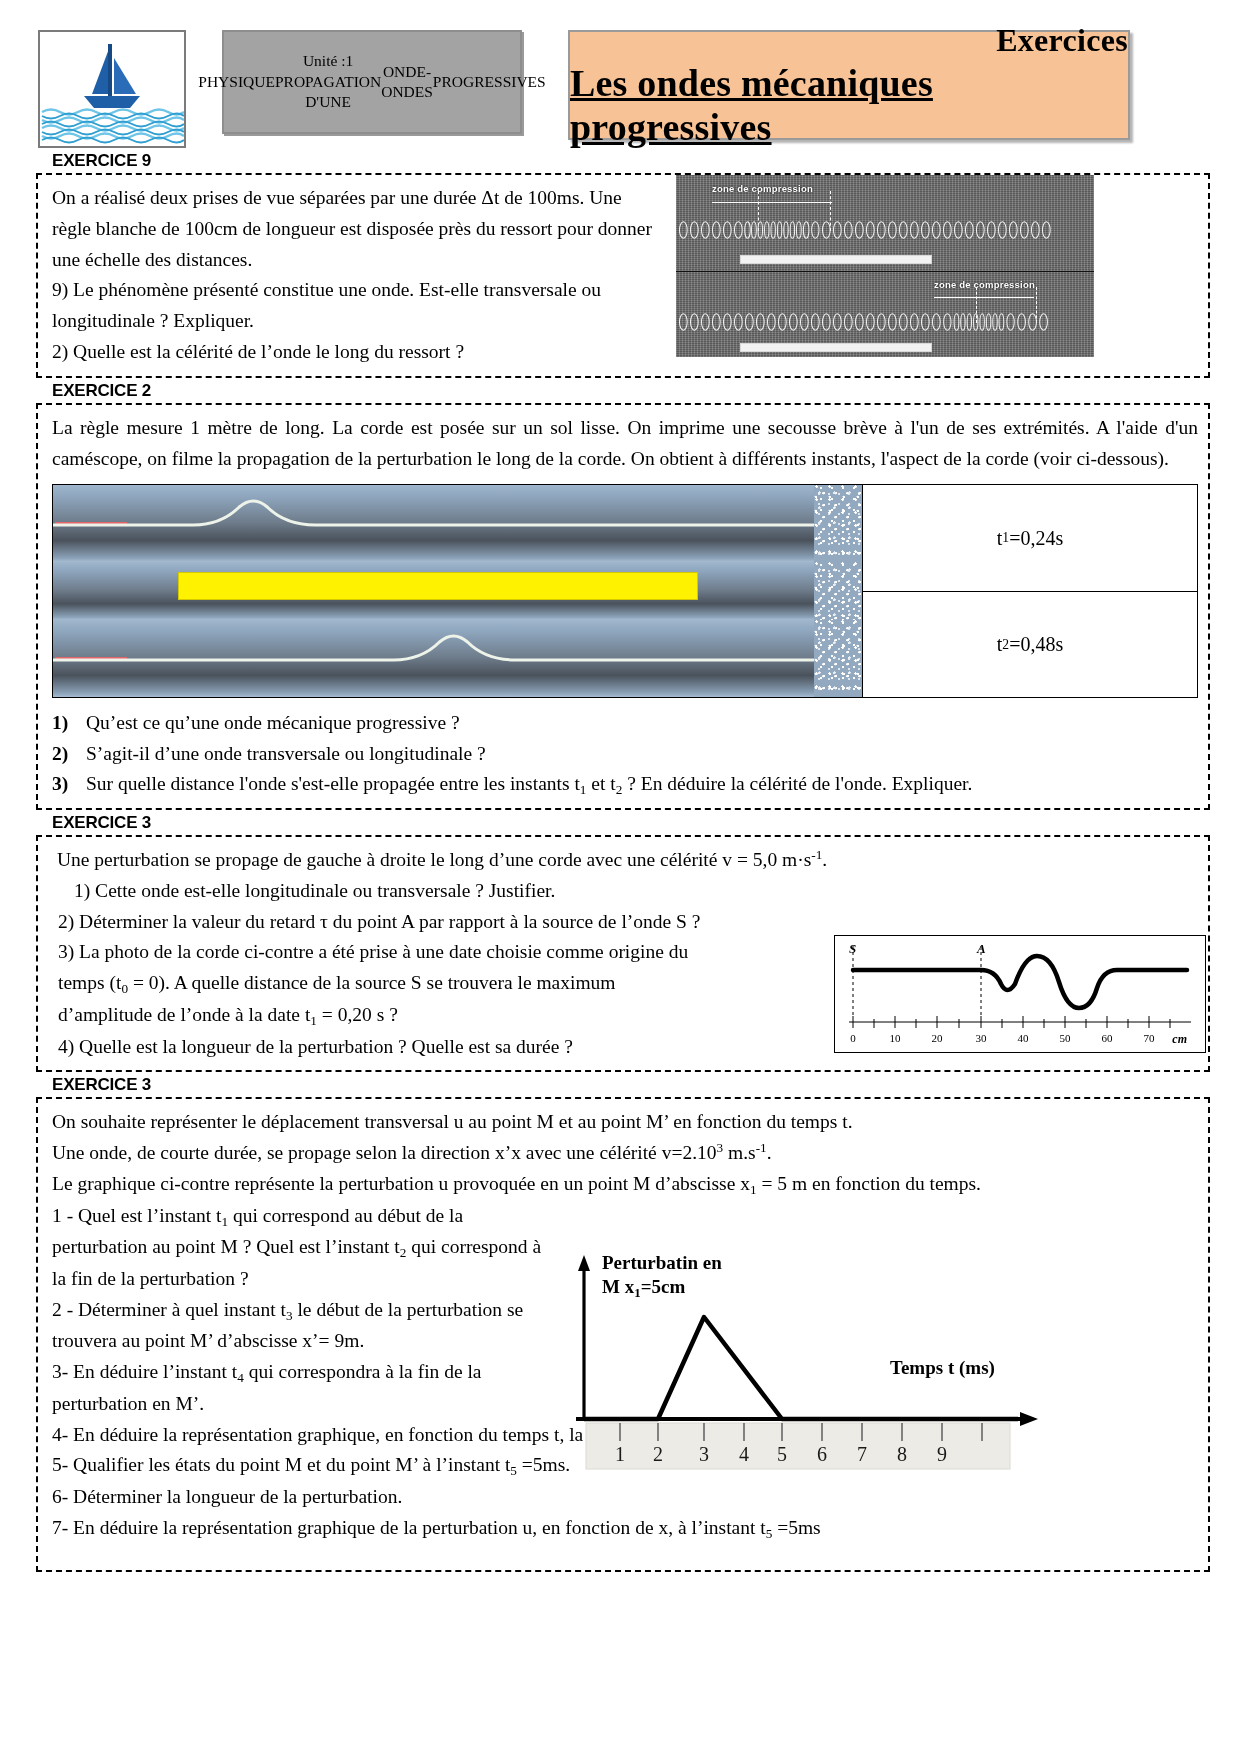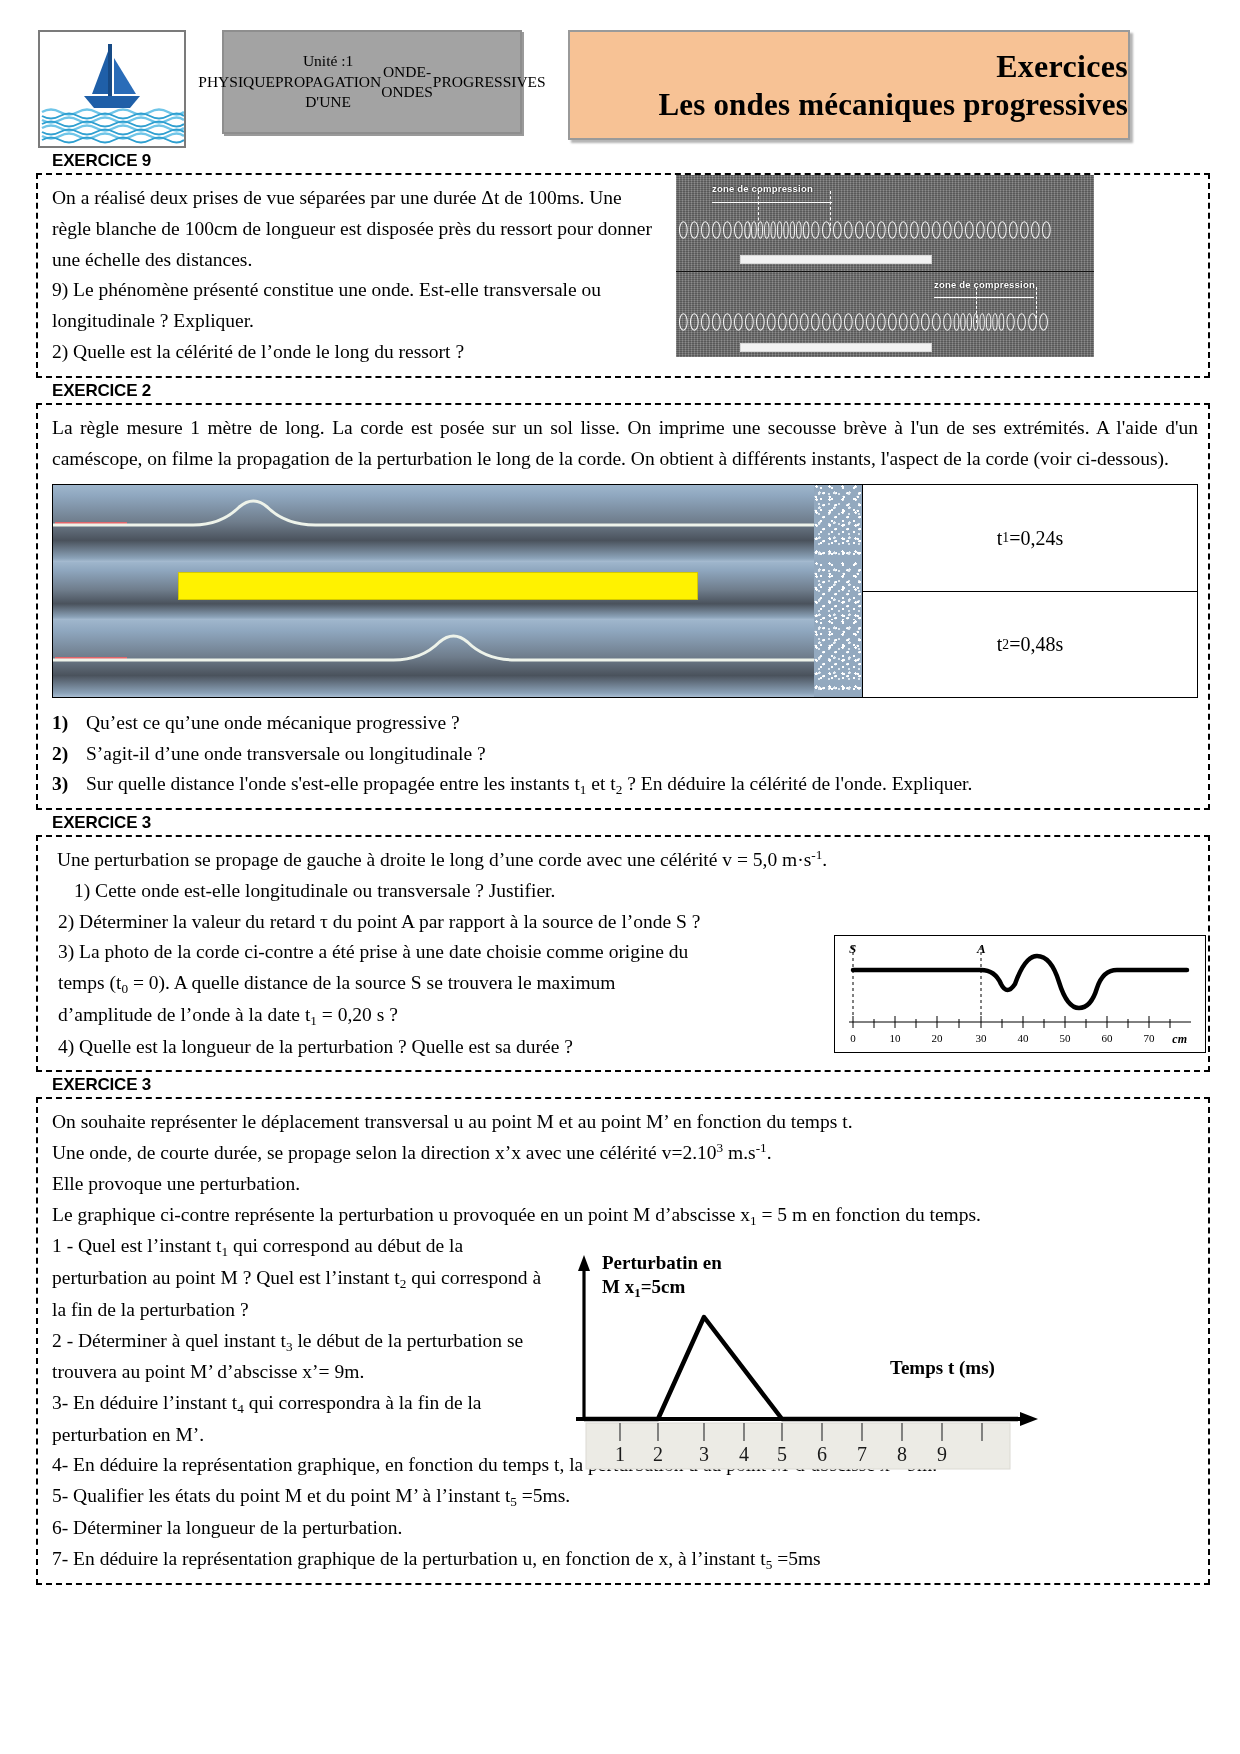"Les ondes mécaniques progressives" .title-box .l2 { font-size: 31px -> 38px; text-decoration: none -> underline }
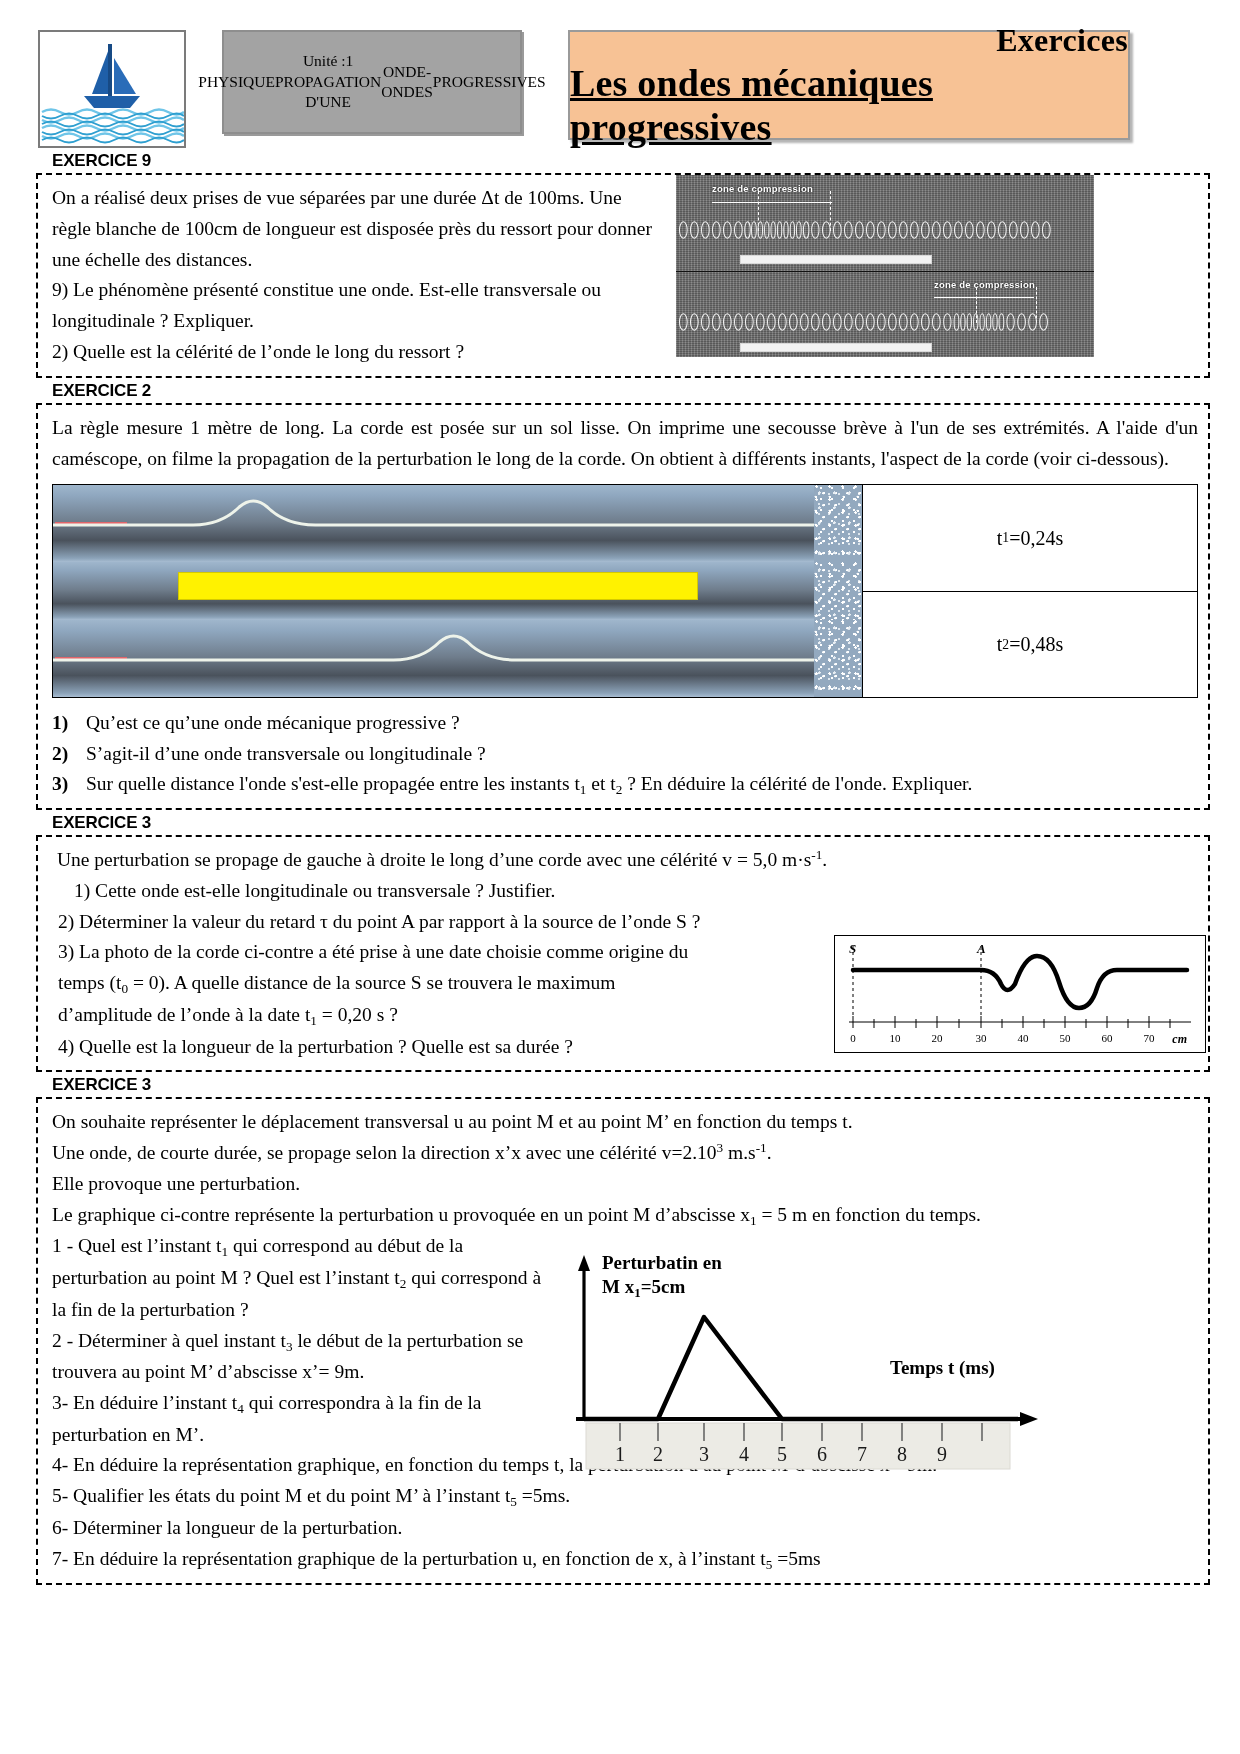"Elle provoque une perturbation." div.body-txt { html: <div>Elle provoque une perturbation.</div> -> none }
